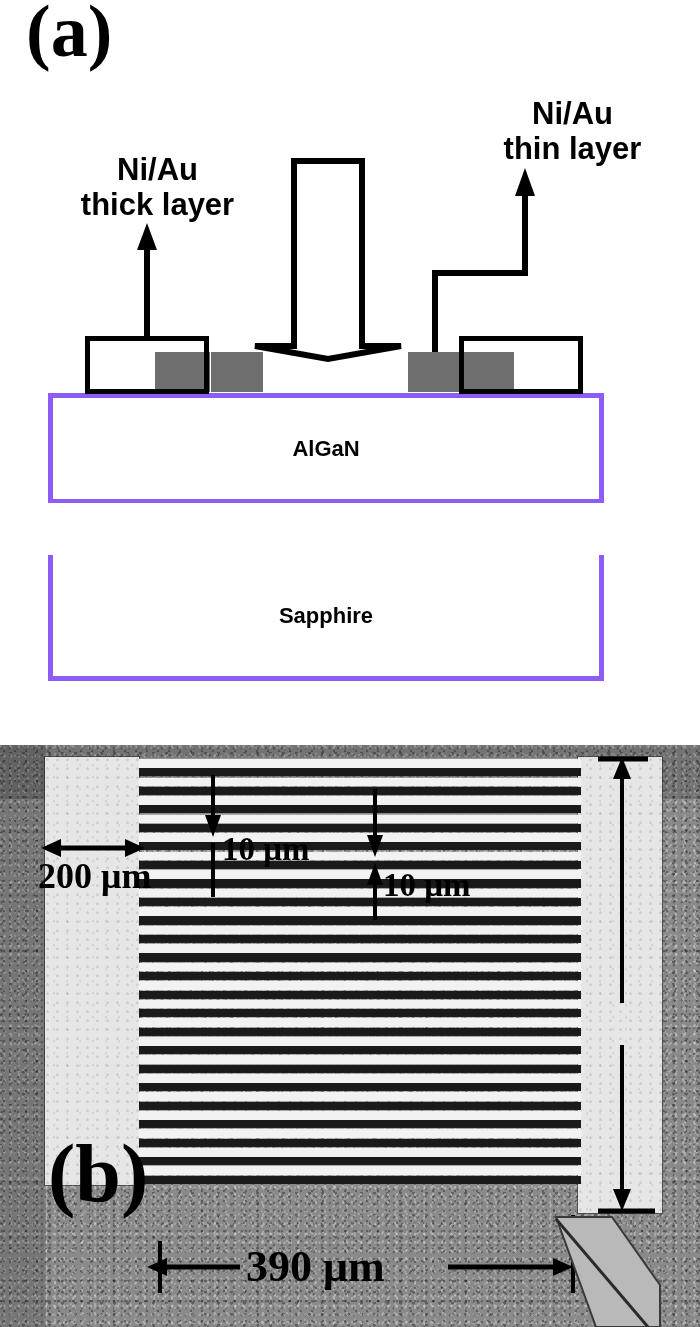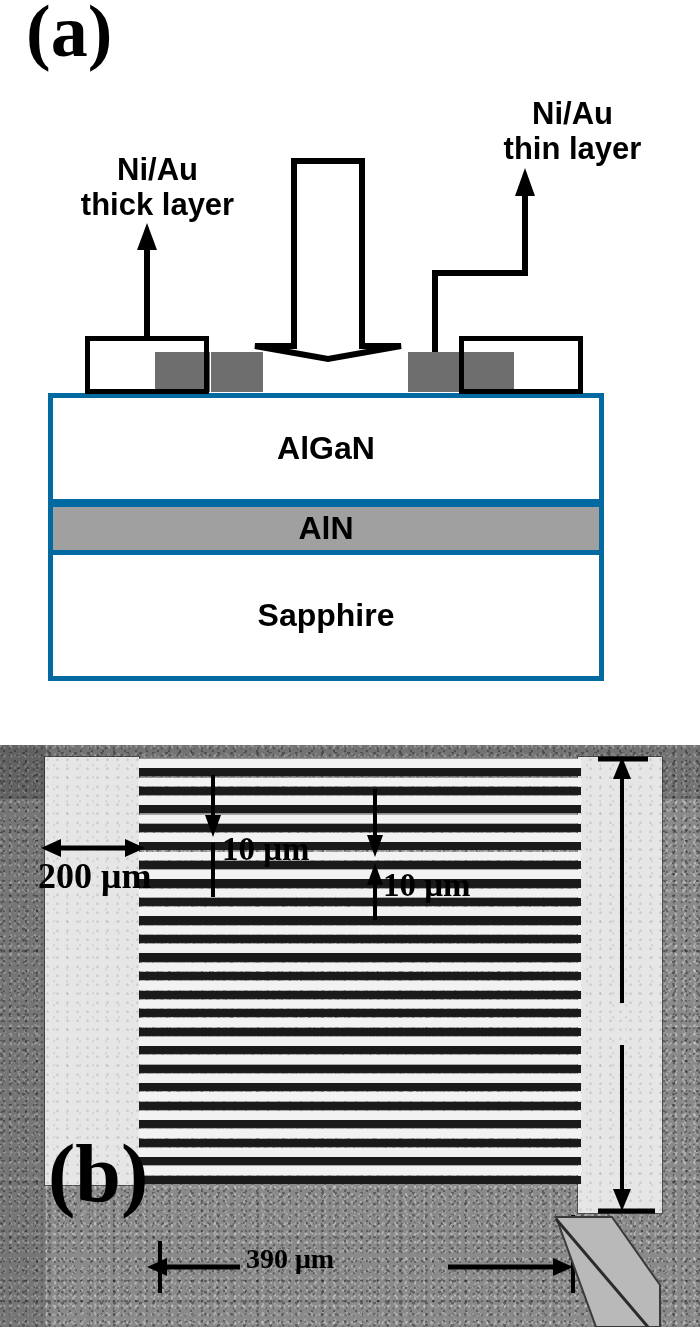"AlGaN" .layer { border: 5px solid #0369a1 -> 5px solid #8b5cf6; font-size: 32px -> 22px }
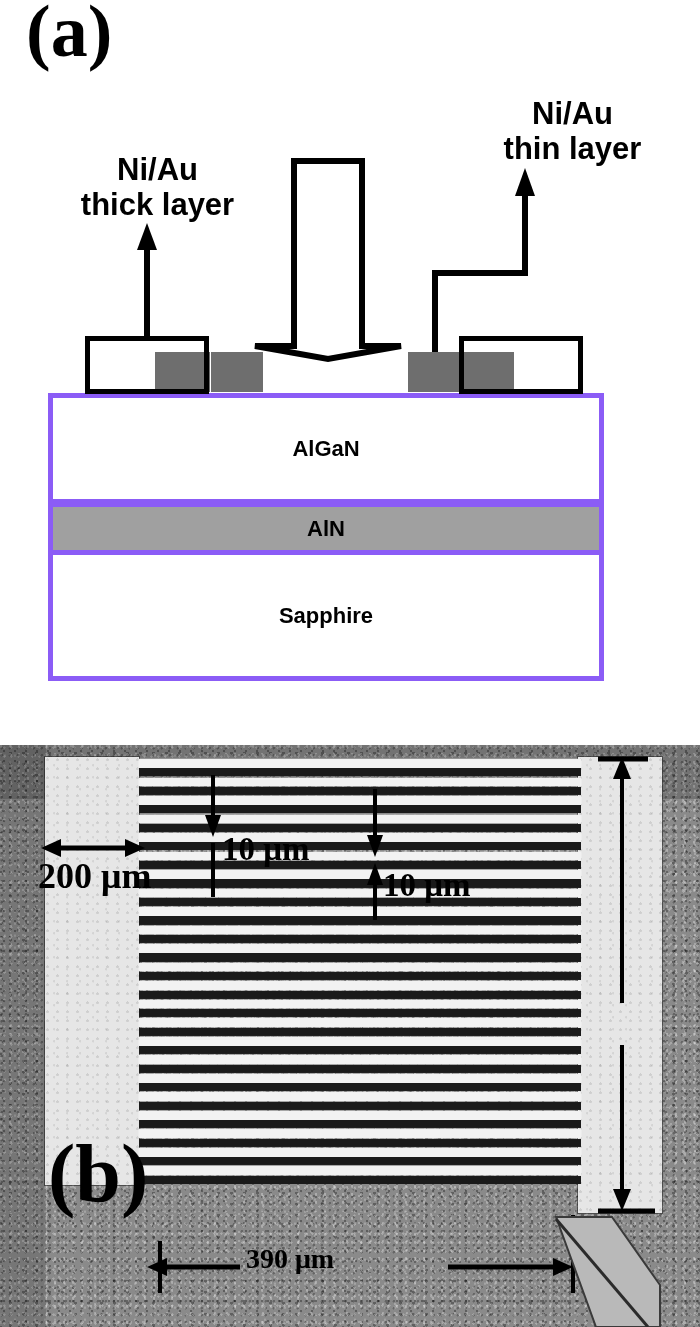"AlN" div.layer { html: <div> <span>AlN</span> </div> -> none }
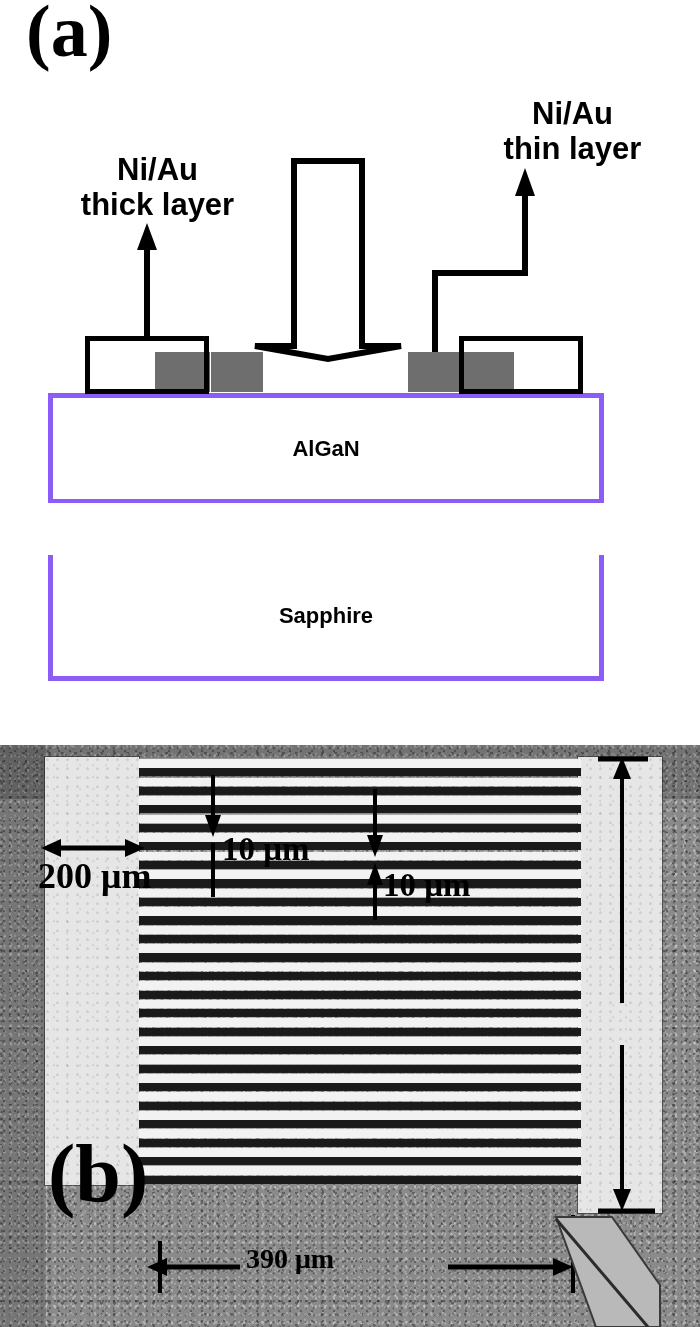"390 μm" #dim-390 { font-size: 28px -> 44px }
